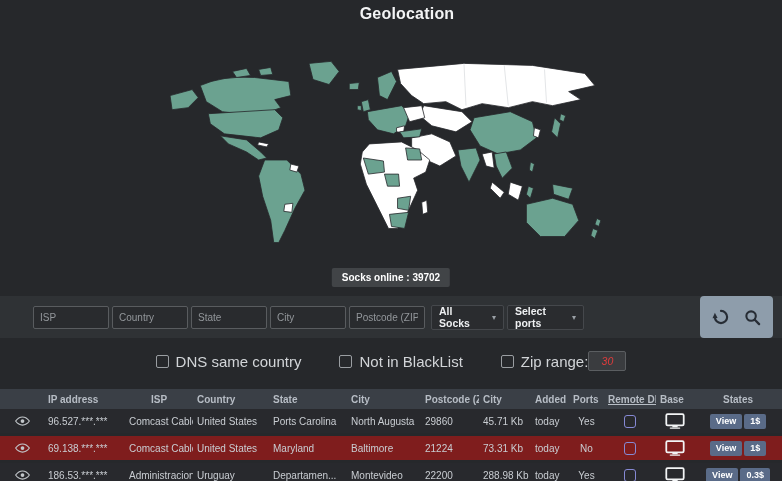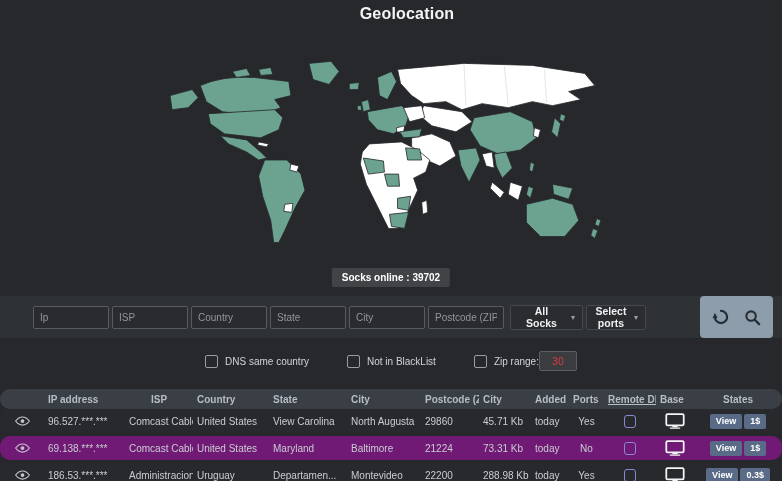"Ip" input.fin { html: <input> -> none }
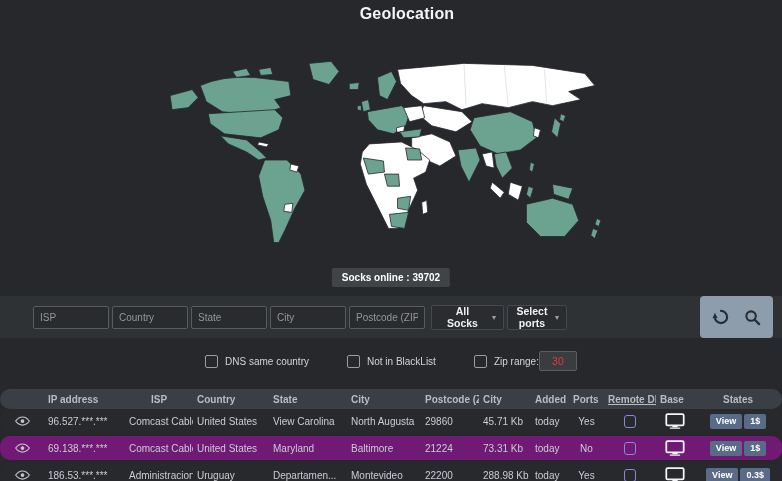"All Socks" .select { text-align: center -> none }
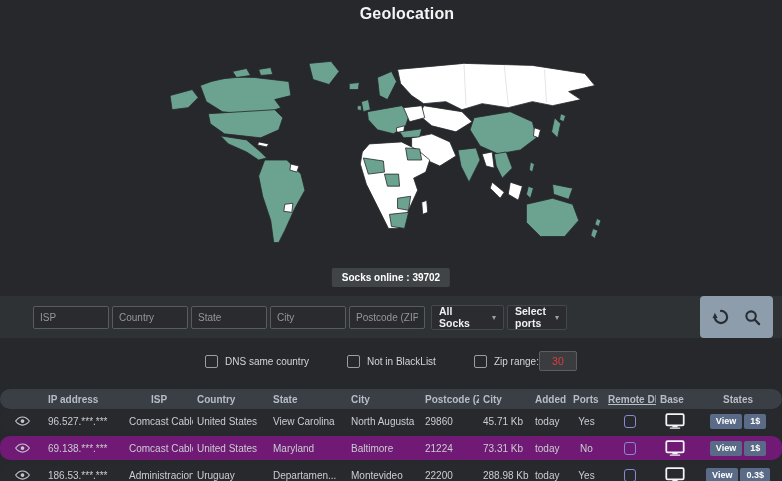"Select ports" .select.s2 { width: 60px -> 77px }
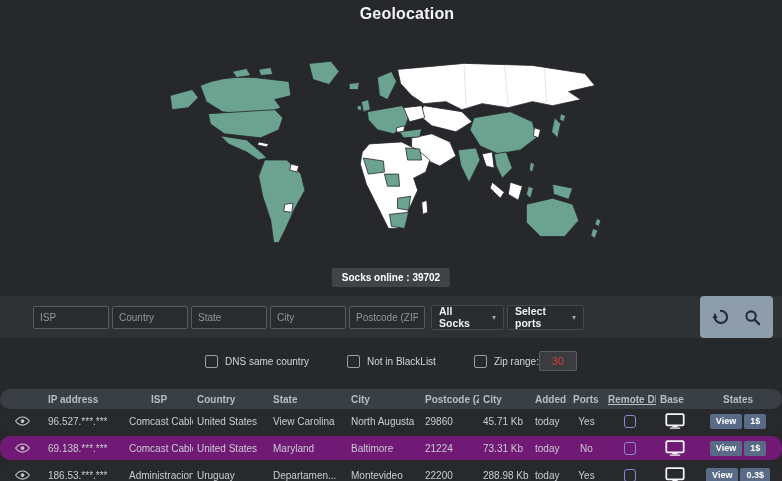"DNS same country" .cbl { font-size: 10px -> 15px }
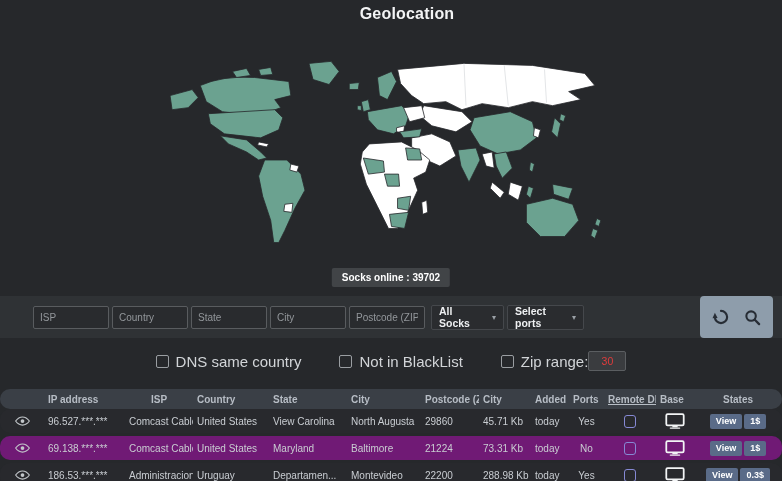"30" .zip { font-style: none -> italic }
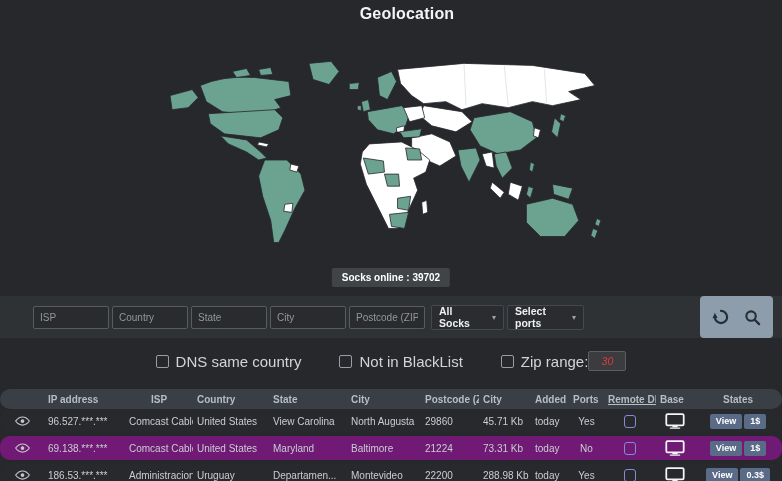"IP address" .thead, .trow { border-radius: 10px -> none }
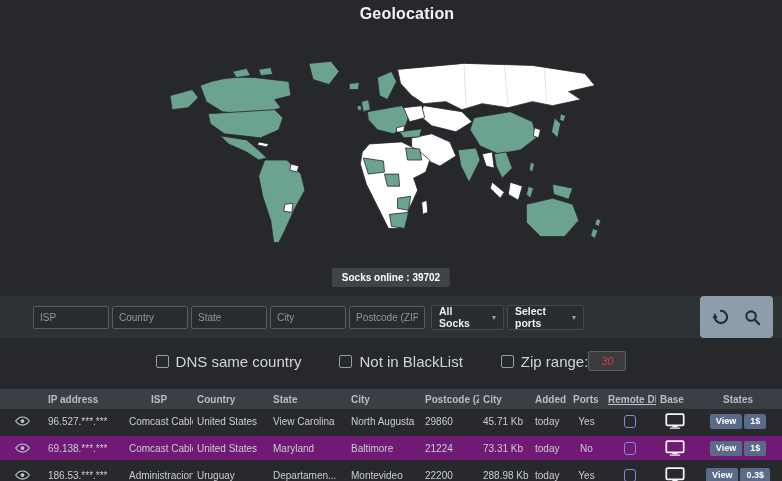"View Carolina" div.td { text: View -> Ports }
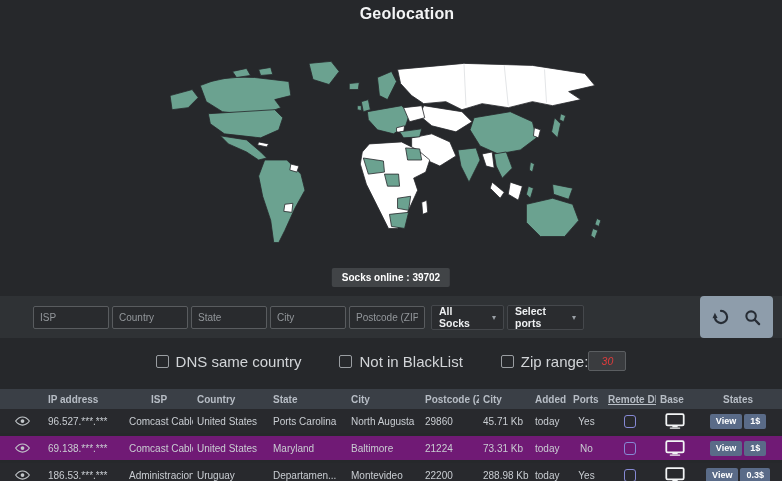"69.138.***.***" .trow.alt { background: #701a75 -> #7f1d1d }
